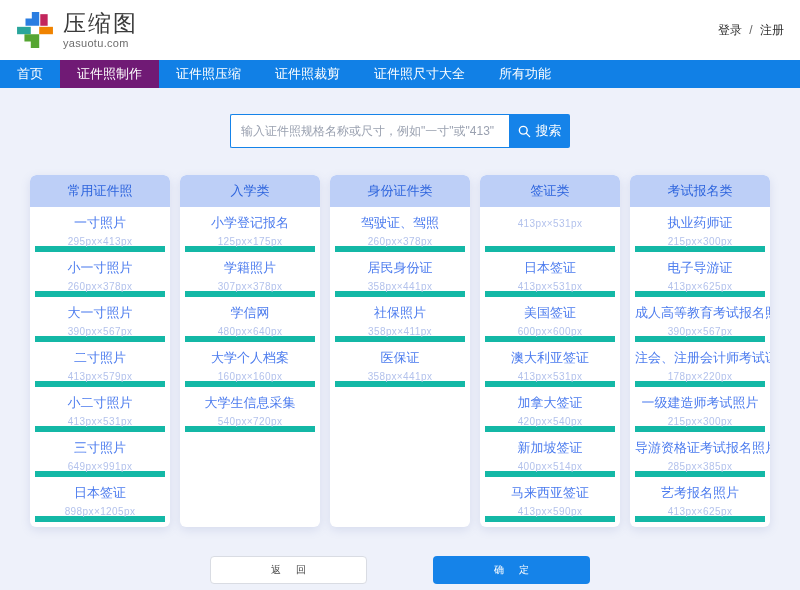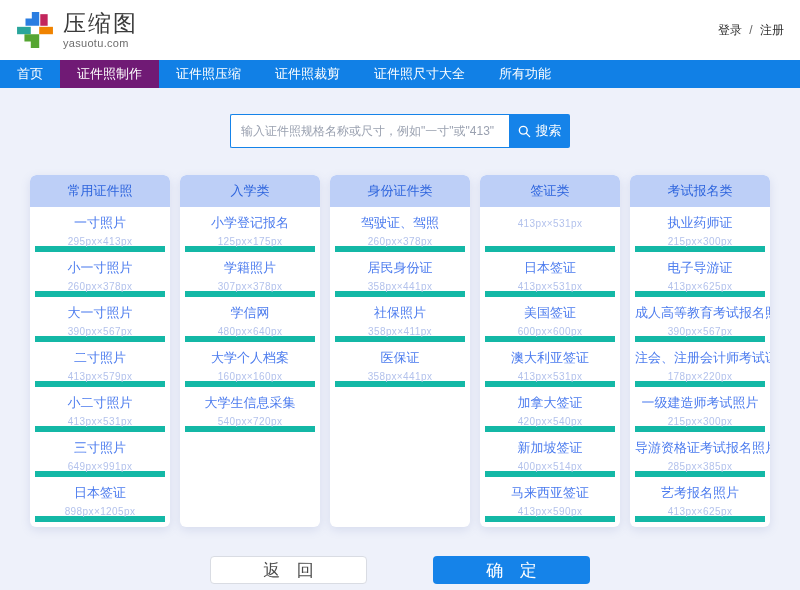"返 回" .btn { font-size: 17px -> 10px }
